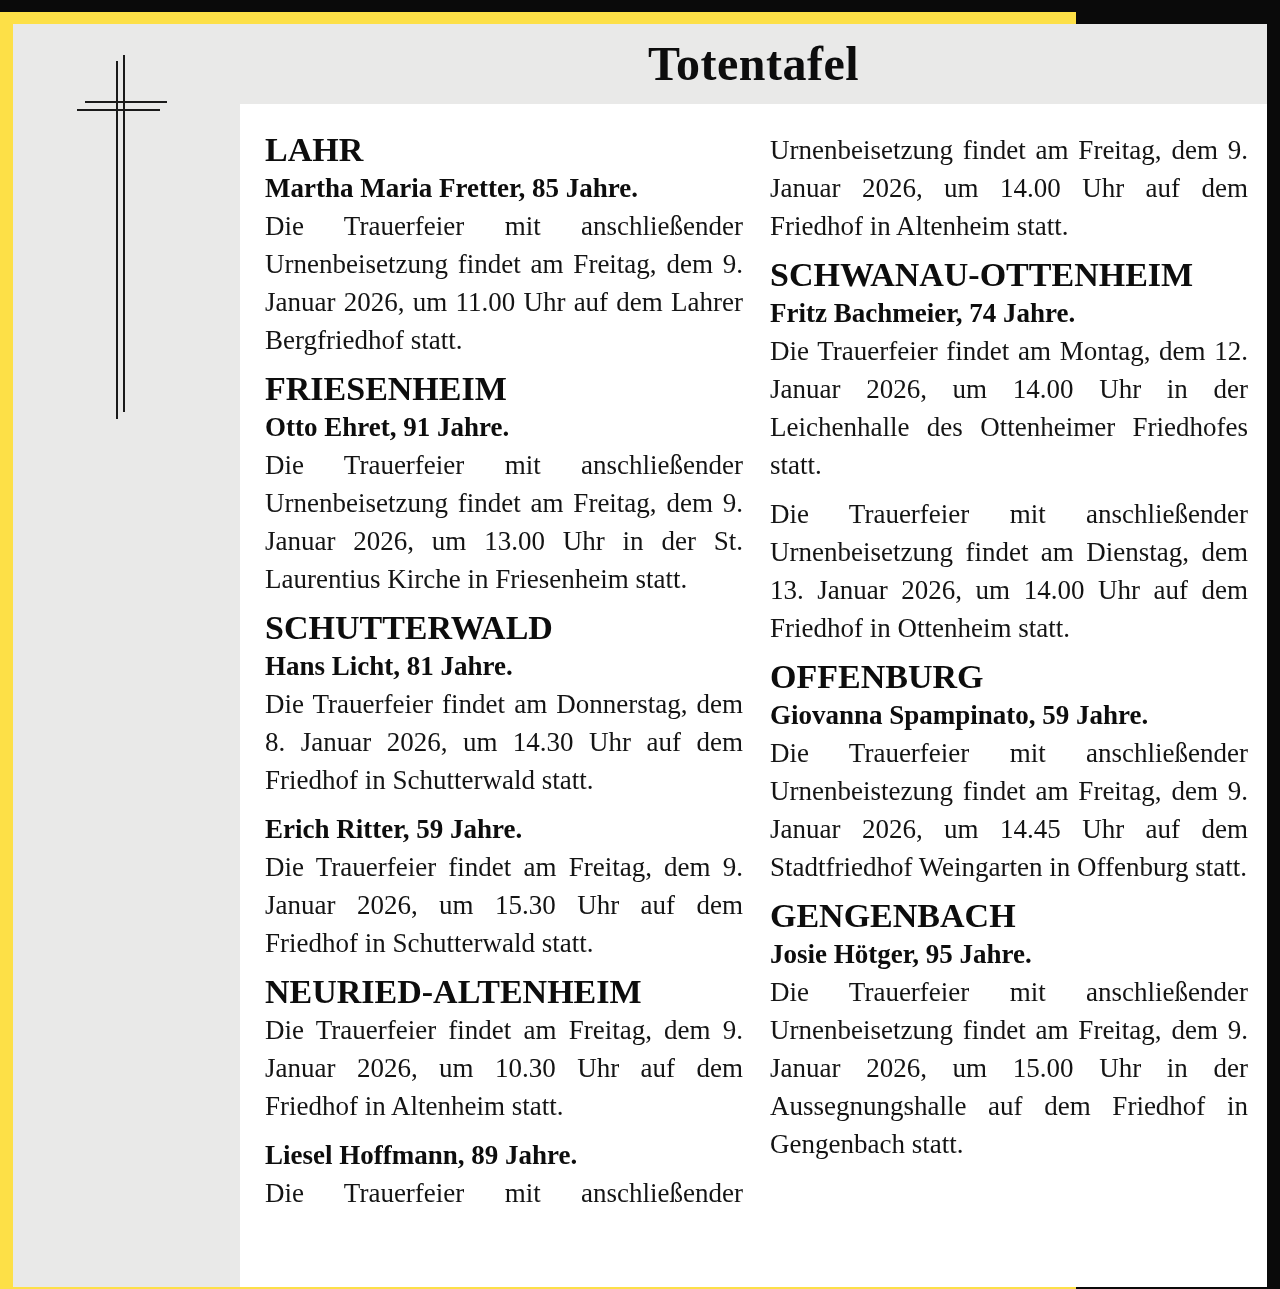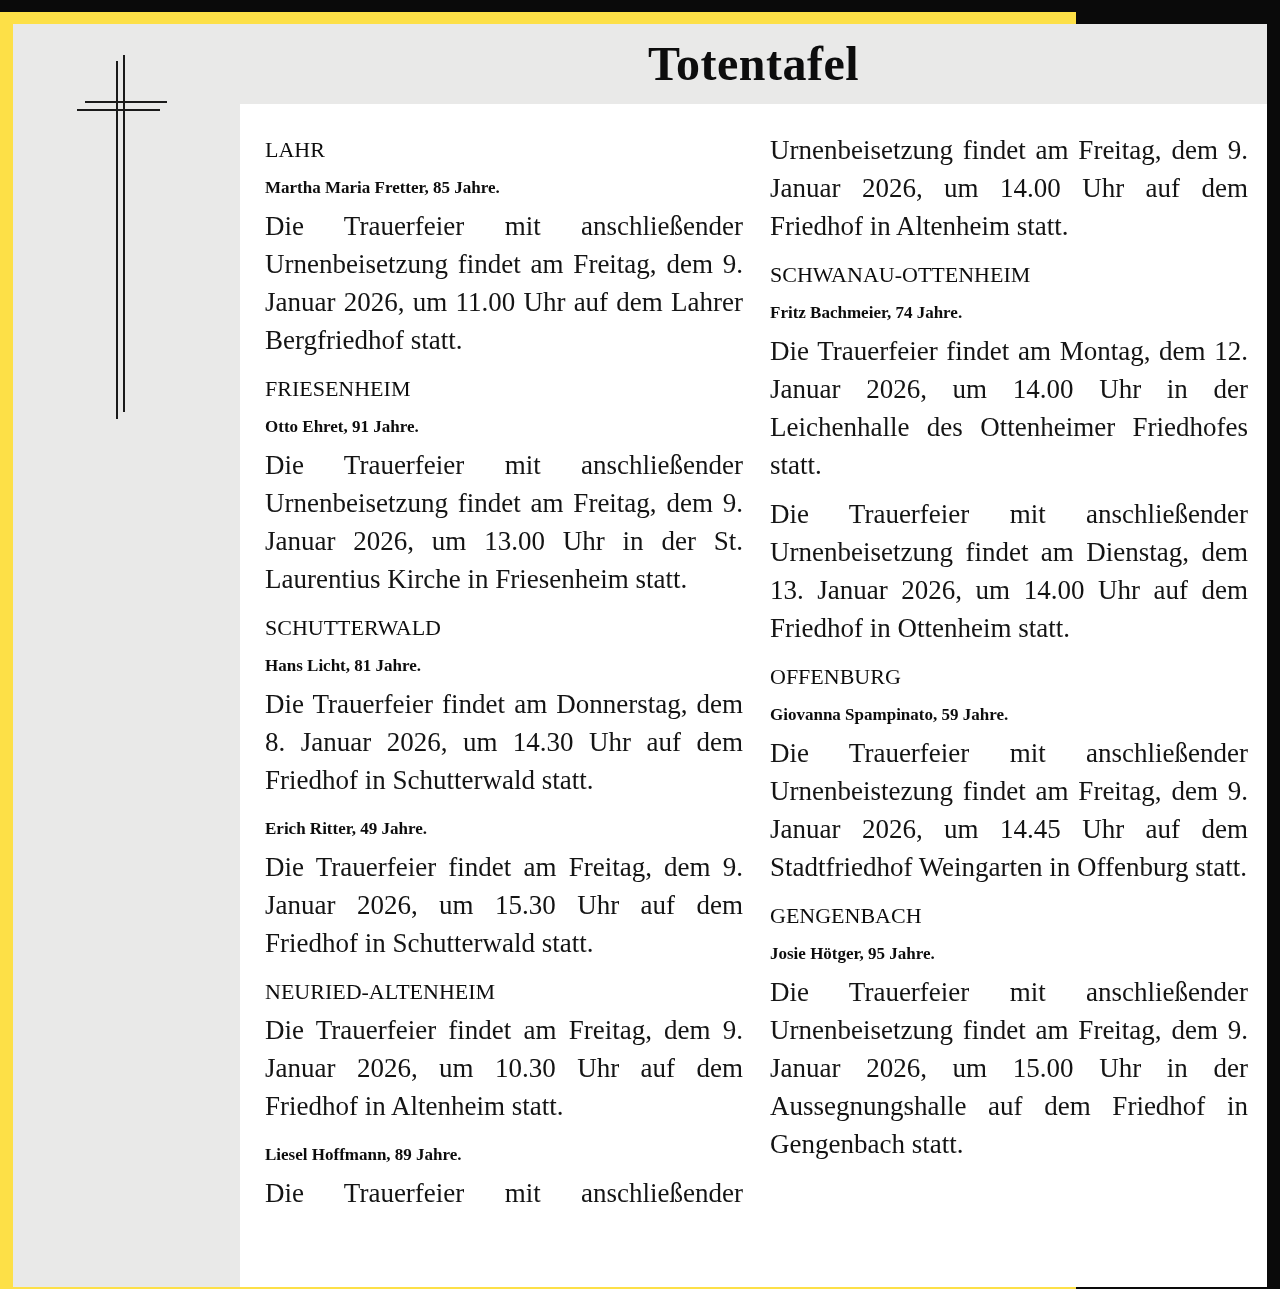"LAHR" .notice-place { font-size: 22px -> 34px; font-weight: normal -> bold }
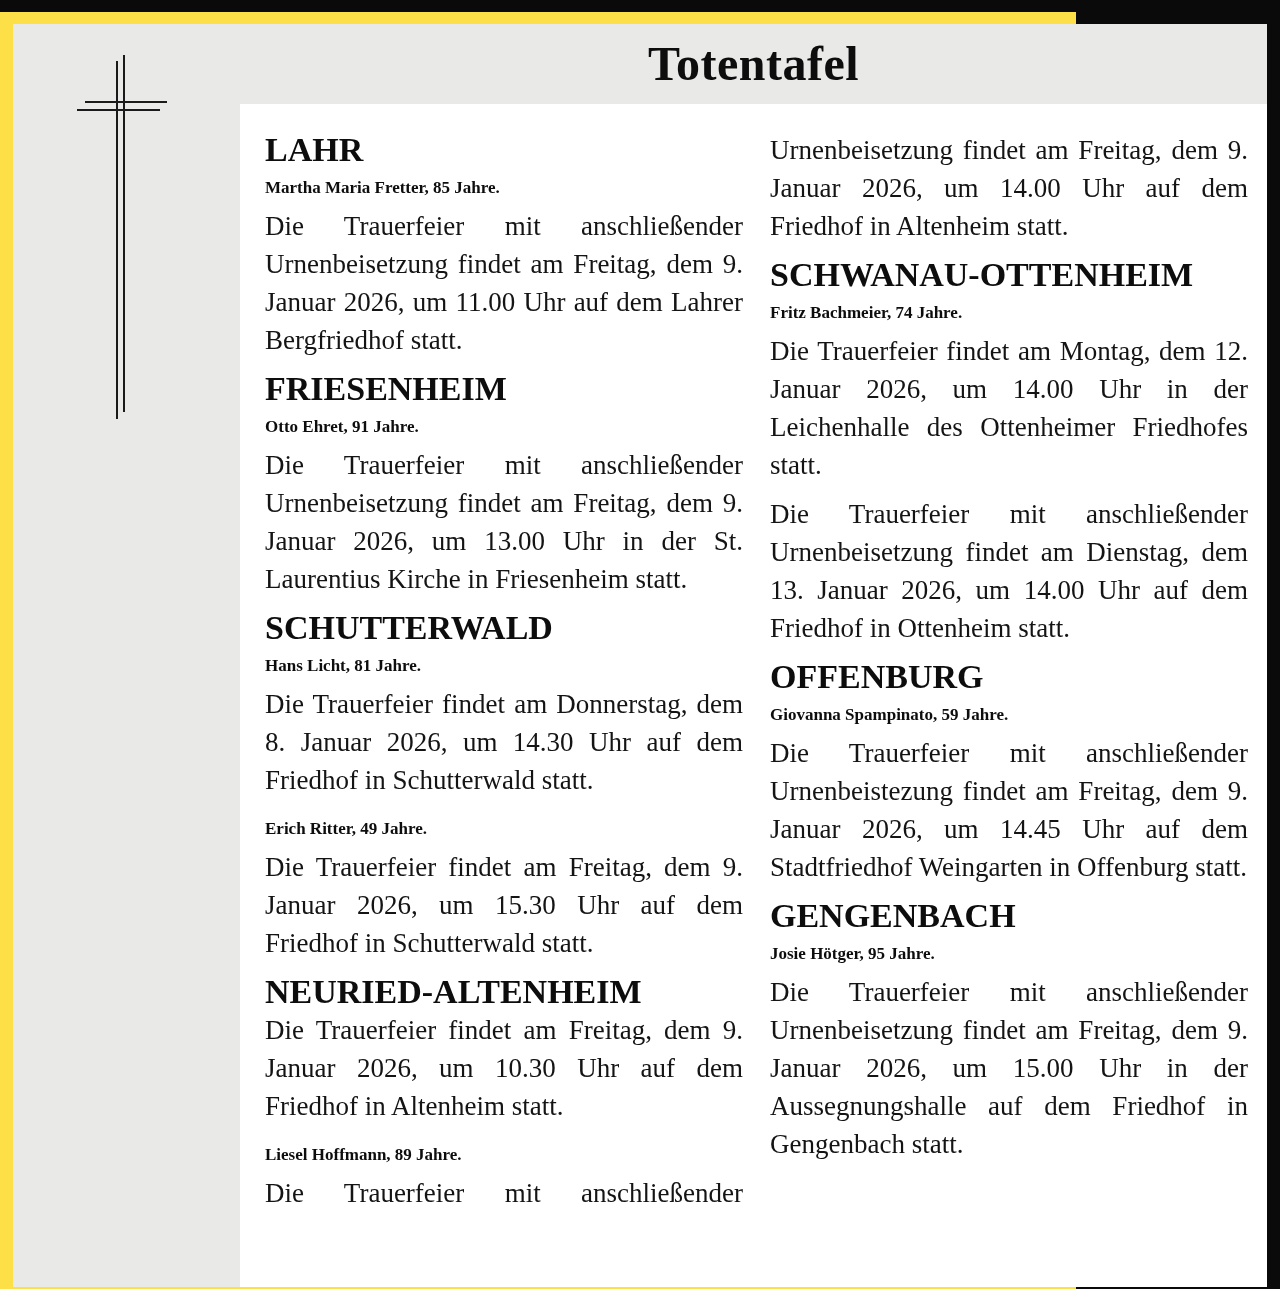"Martha Maria Fretter, 85 Jahre." .notice-name { font-size: 17px -> 27px }
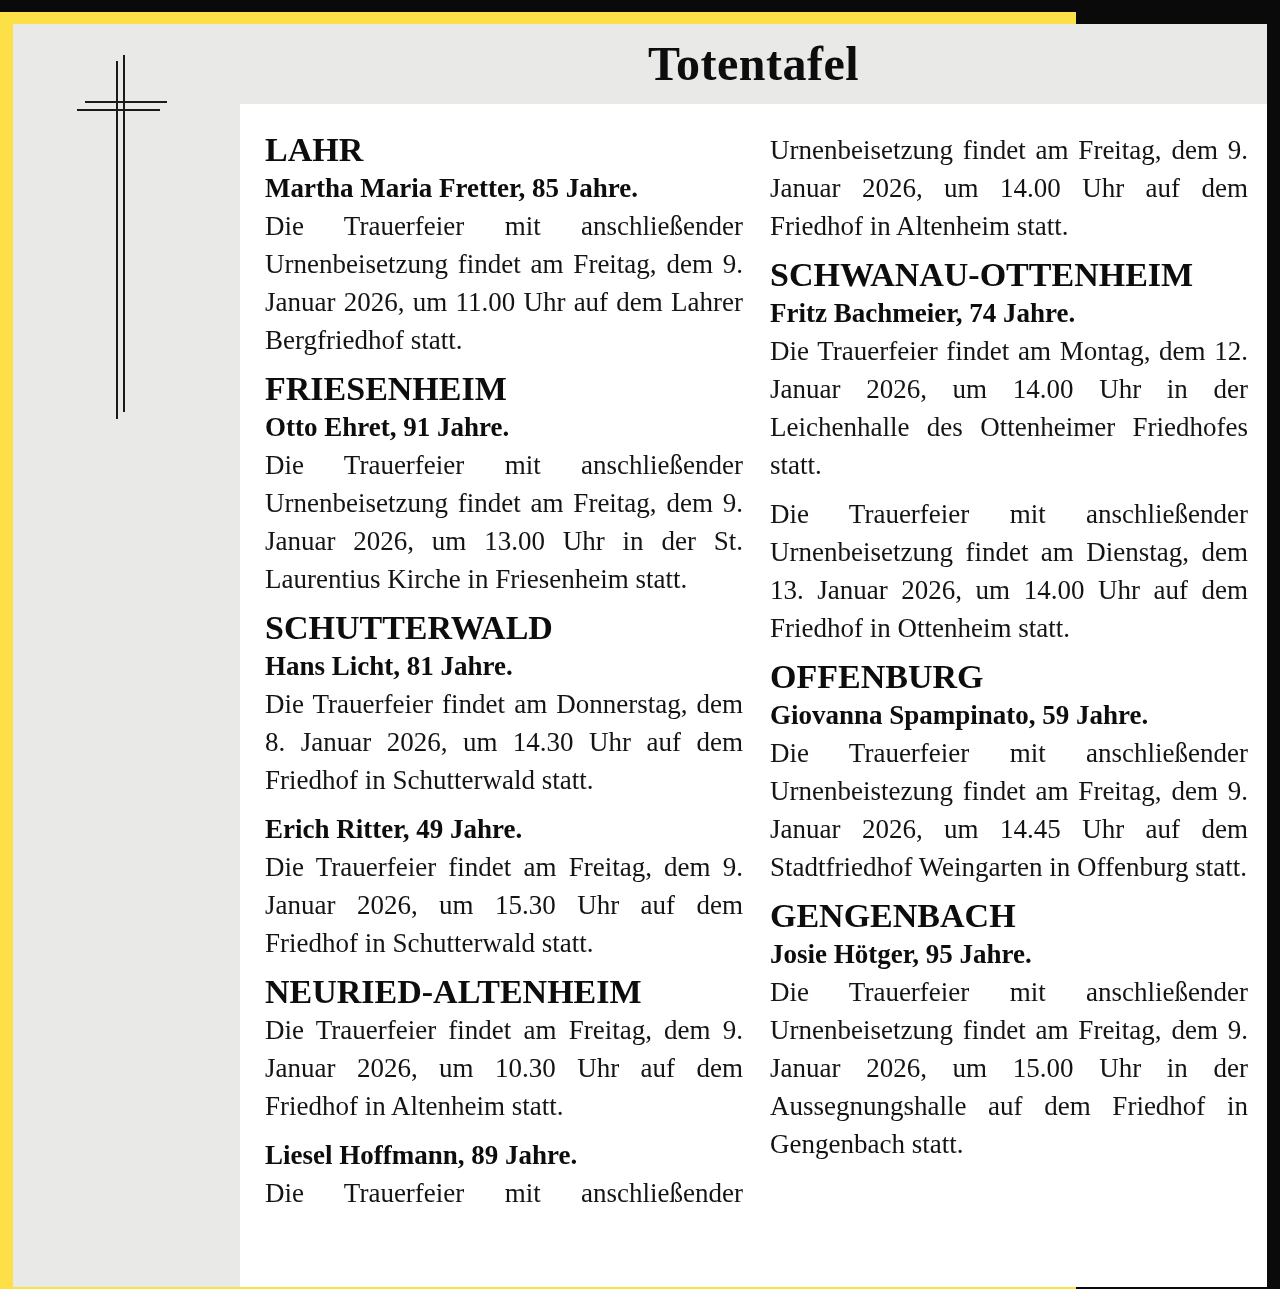"Erich Ritter, 49 Jahre." div.notice-name { text: 49 -> 59 }
